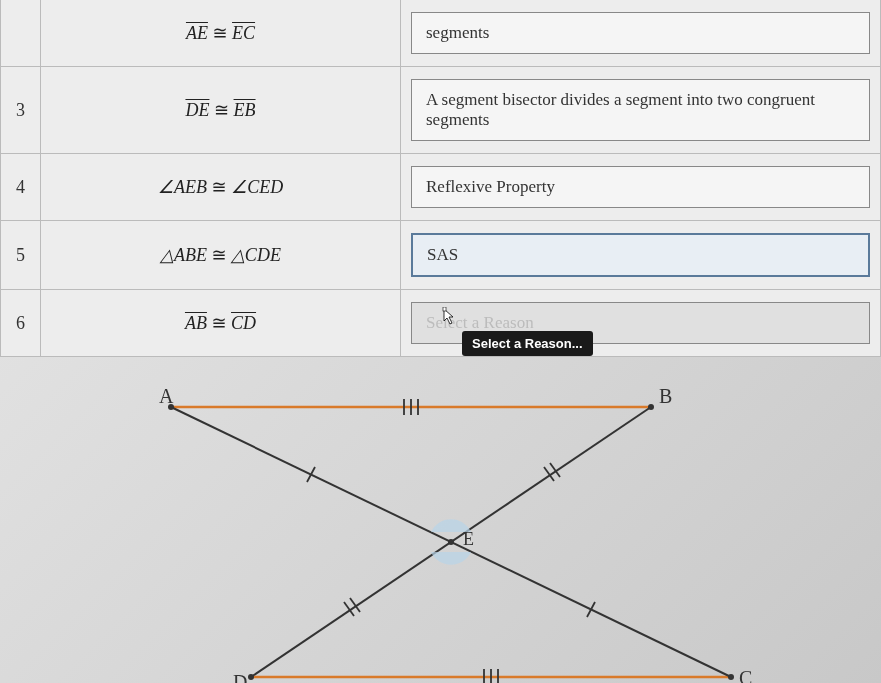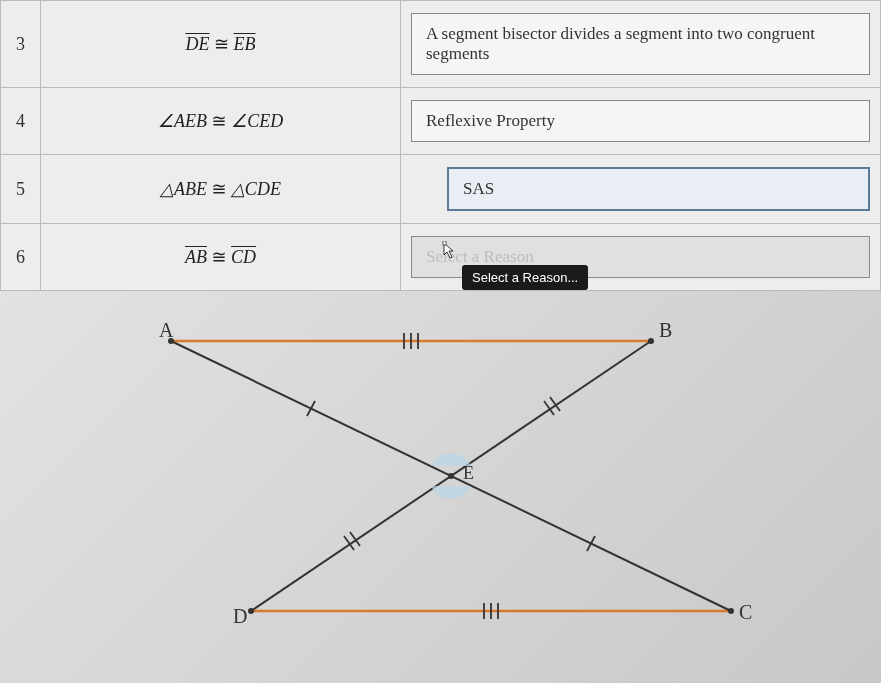"AE ≅ EC" tr { html: none -> <tr> <td></td> <td> <span>AE</span> <span> ≅ </span> <span>EC</span> </td> <td> <div>segments</div> </td> </tr> }
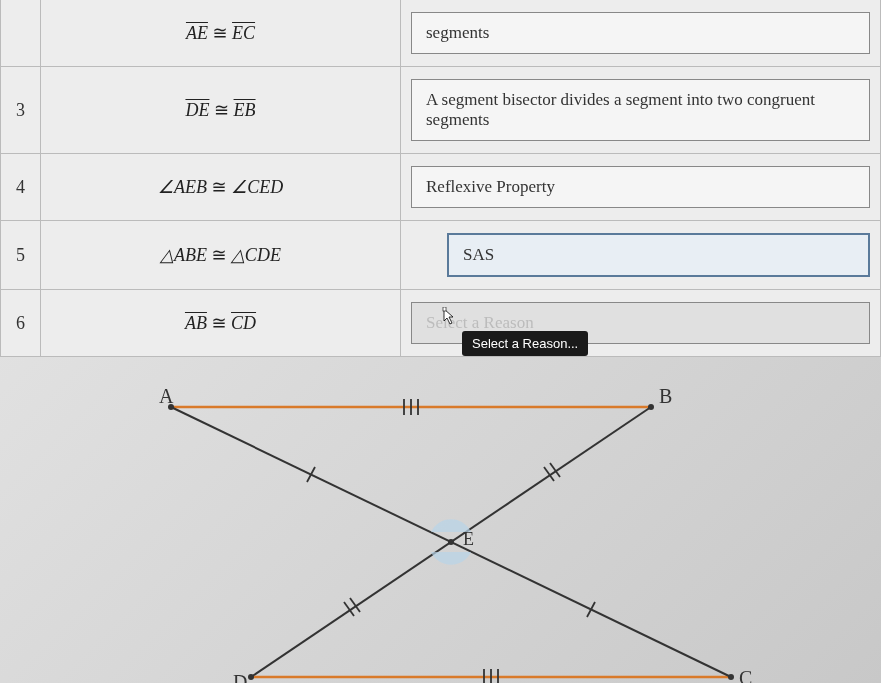"SAS" .reason-box.selected { margin-left: 36px -> none }
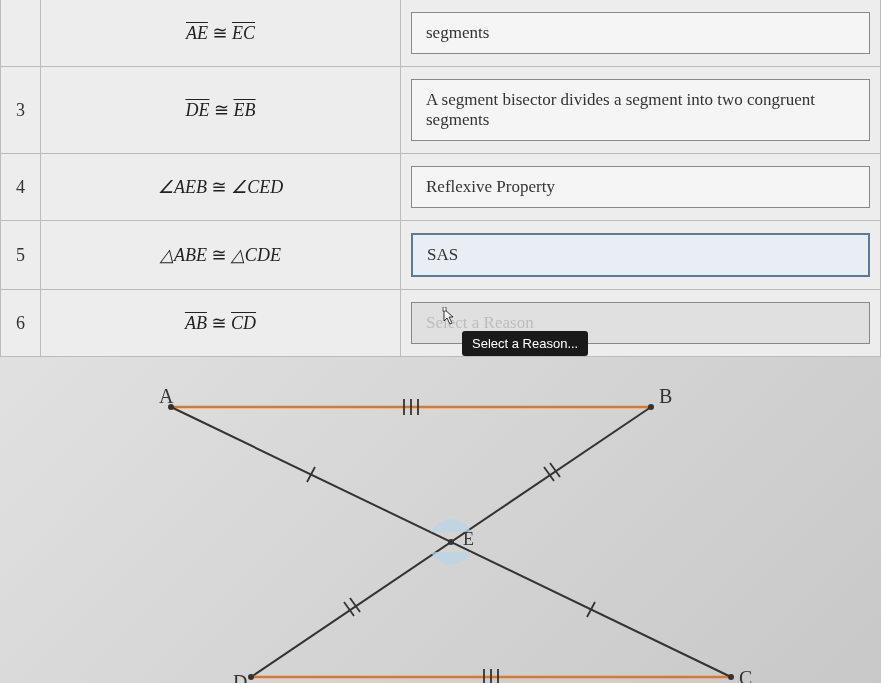"Select a Reason..." .tooltip { font-weight: none -> bold }
